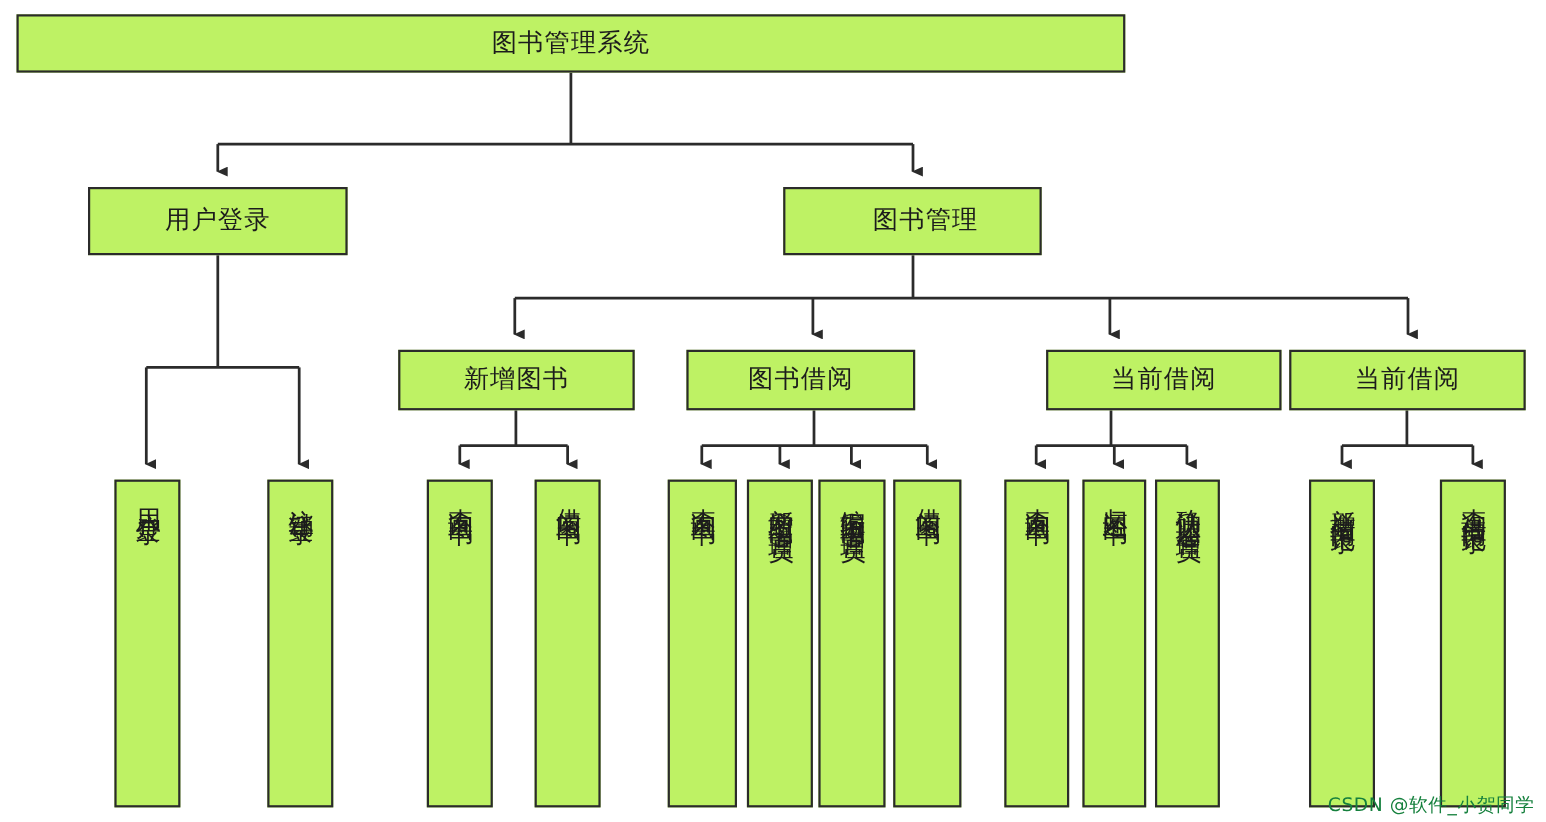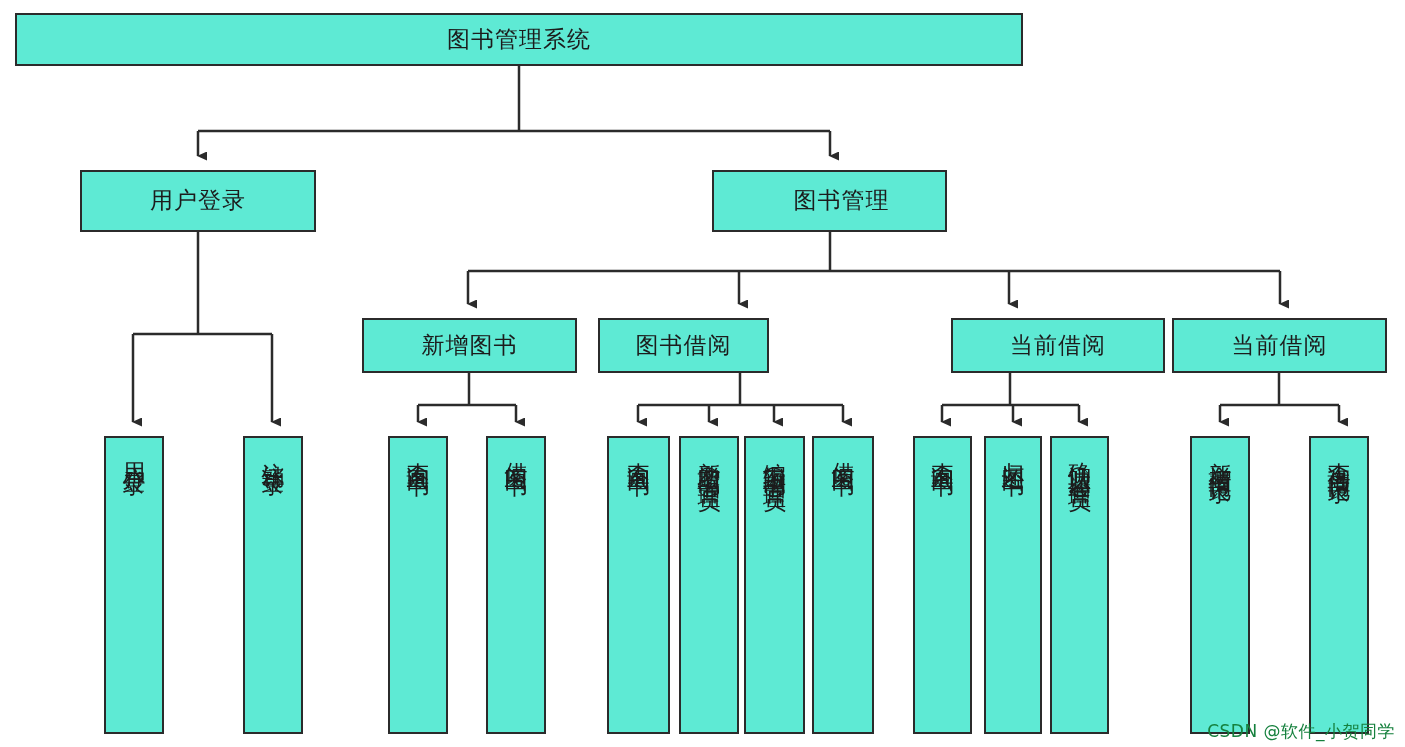"图书管理系统" .node { background: #5eead4 -> #bef264 }
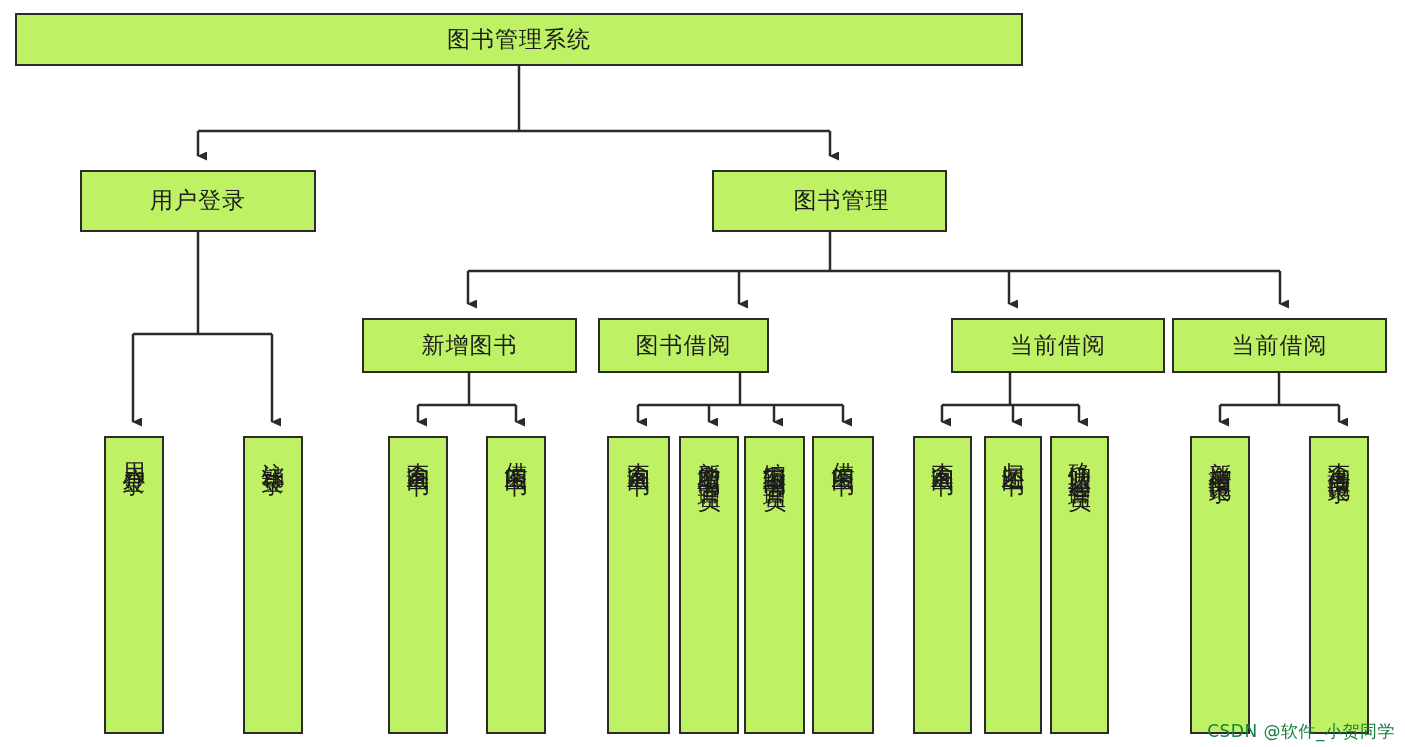"图书借阅" div.node { left: 598px -> 624px; width: 171px -> 208px }
